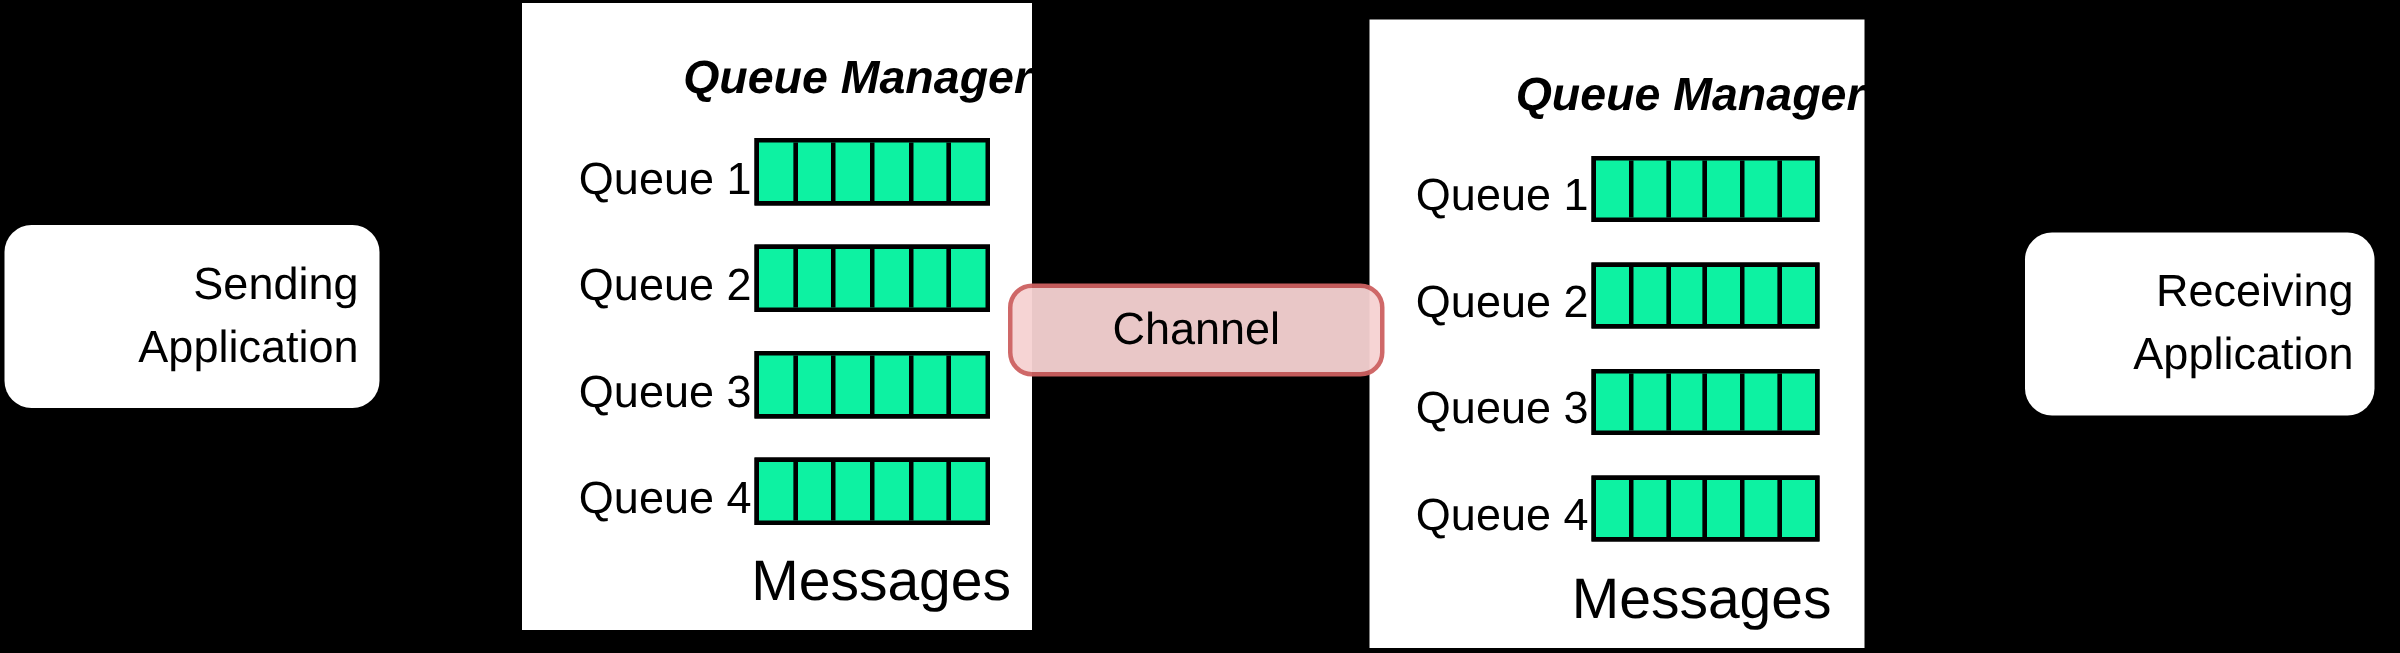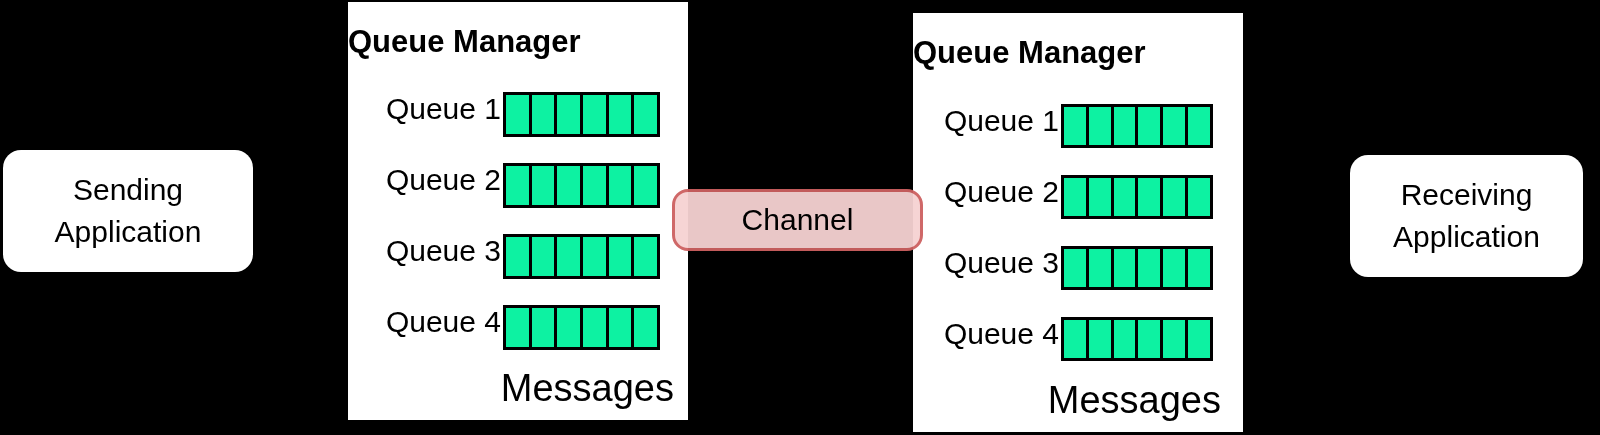"Queue Manager" .qm-title { font-style: none -> italic; padding-top: 22px -> 32px; text-align: left -> right }
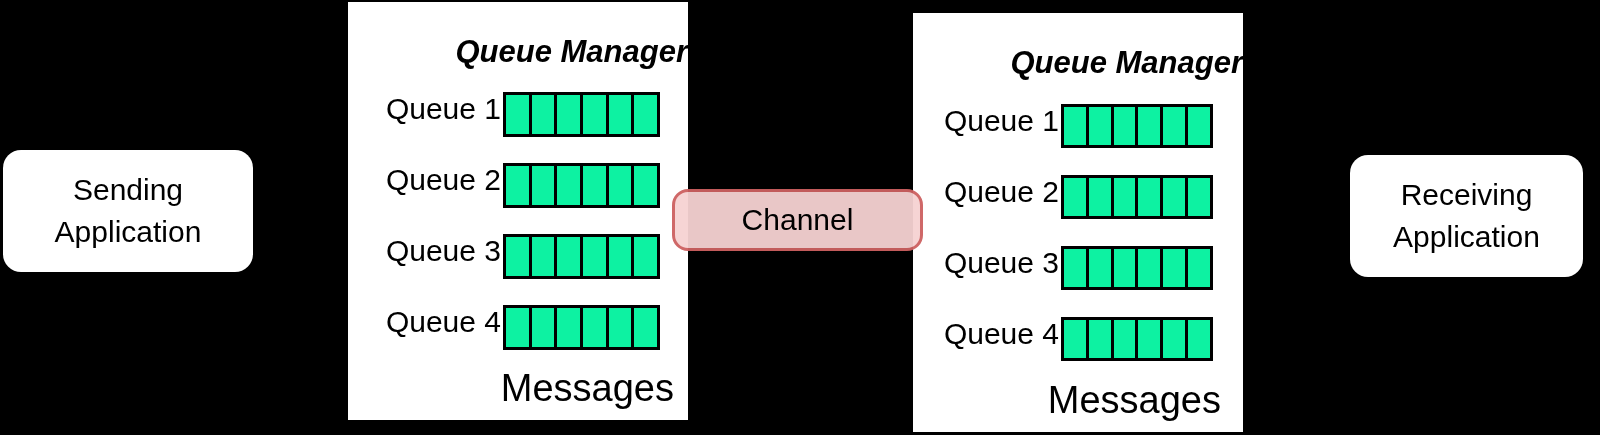"Queue 1" .qm-row { align-items: flex-start -> flex-end }
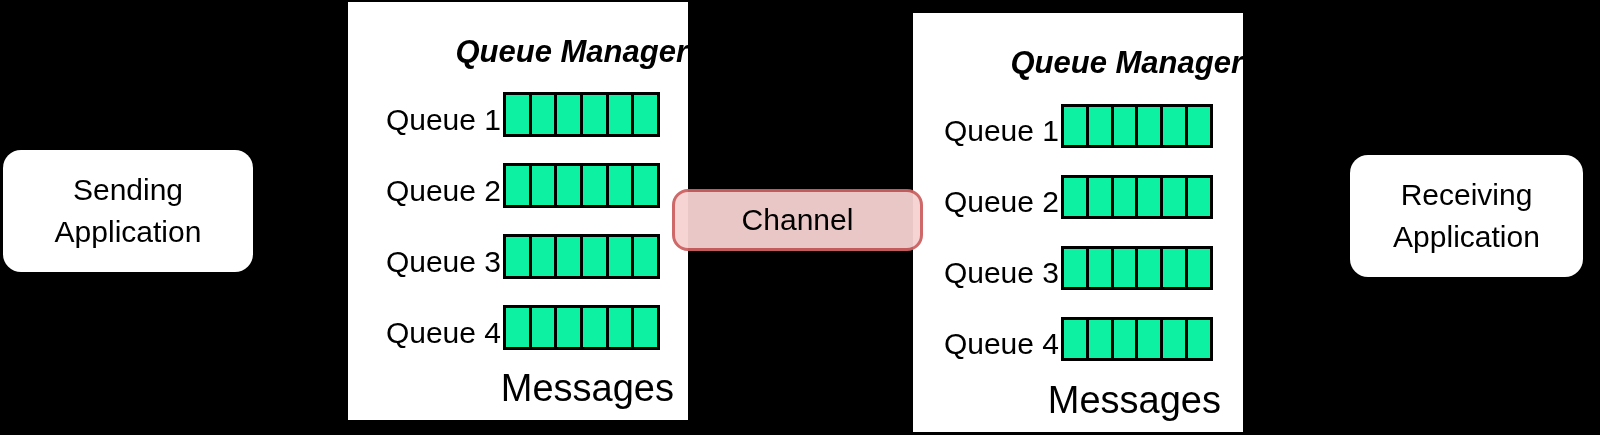"Sending Application" .app-box { text-align: center -> right }
